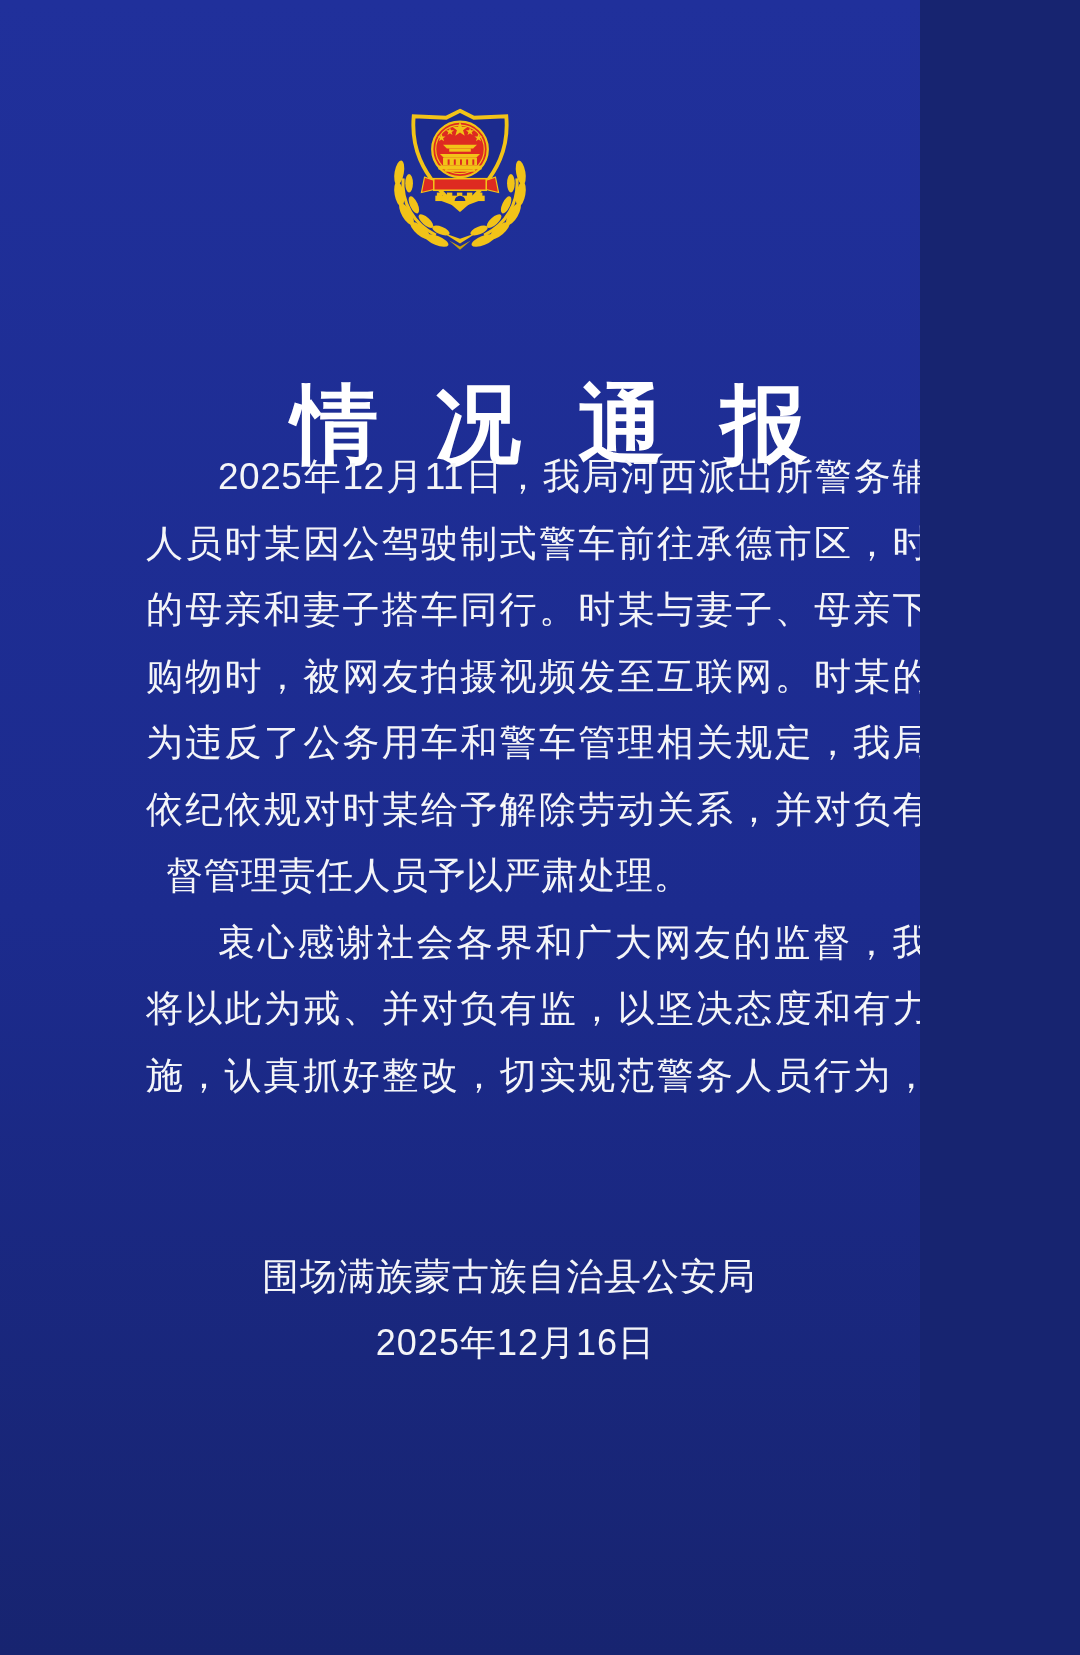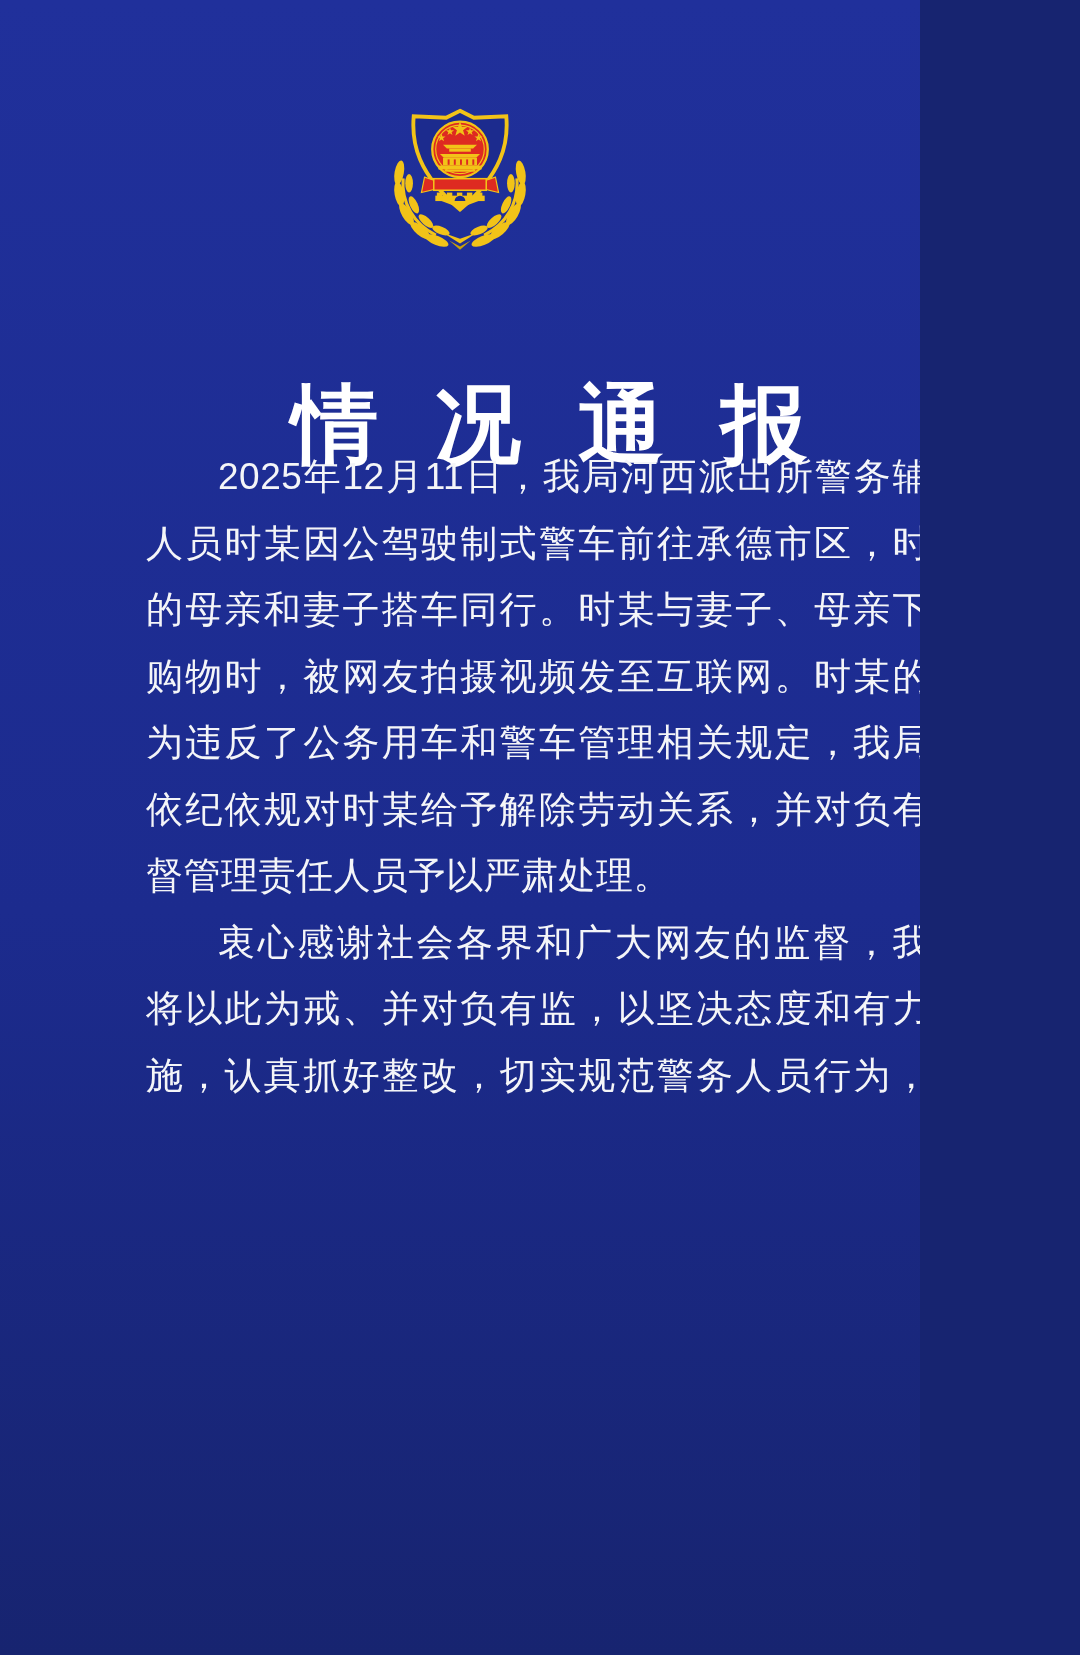"督管理责任人员予以严肃处理。" .line.last { margin-left: none -> 20px }
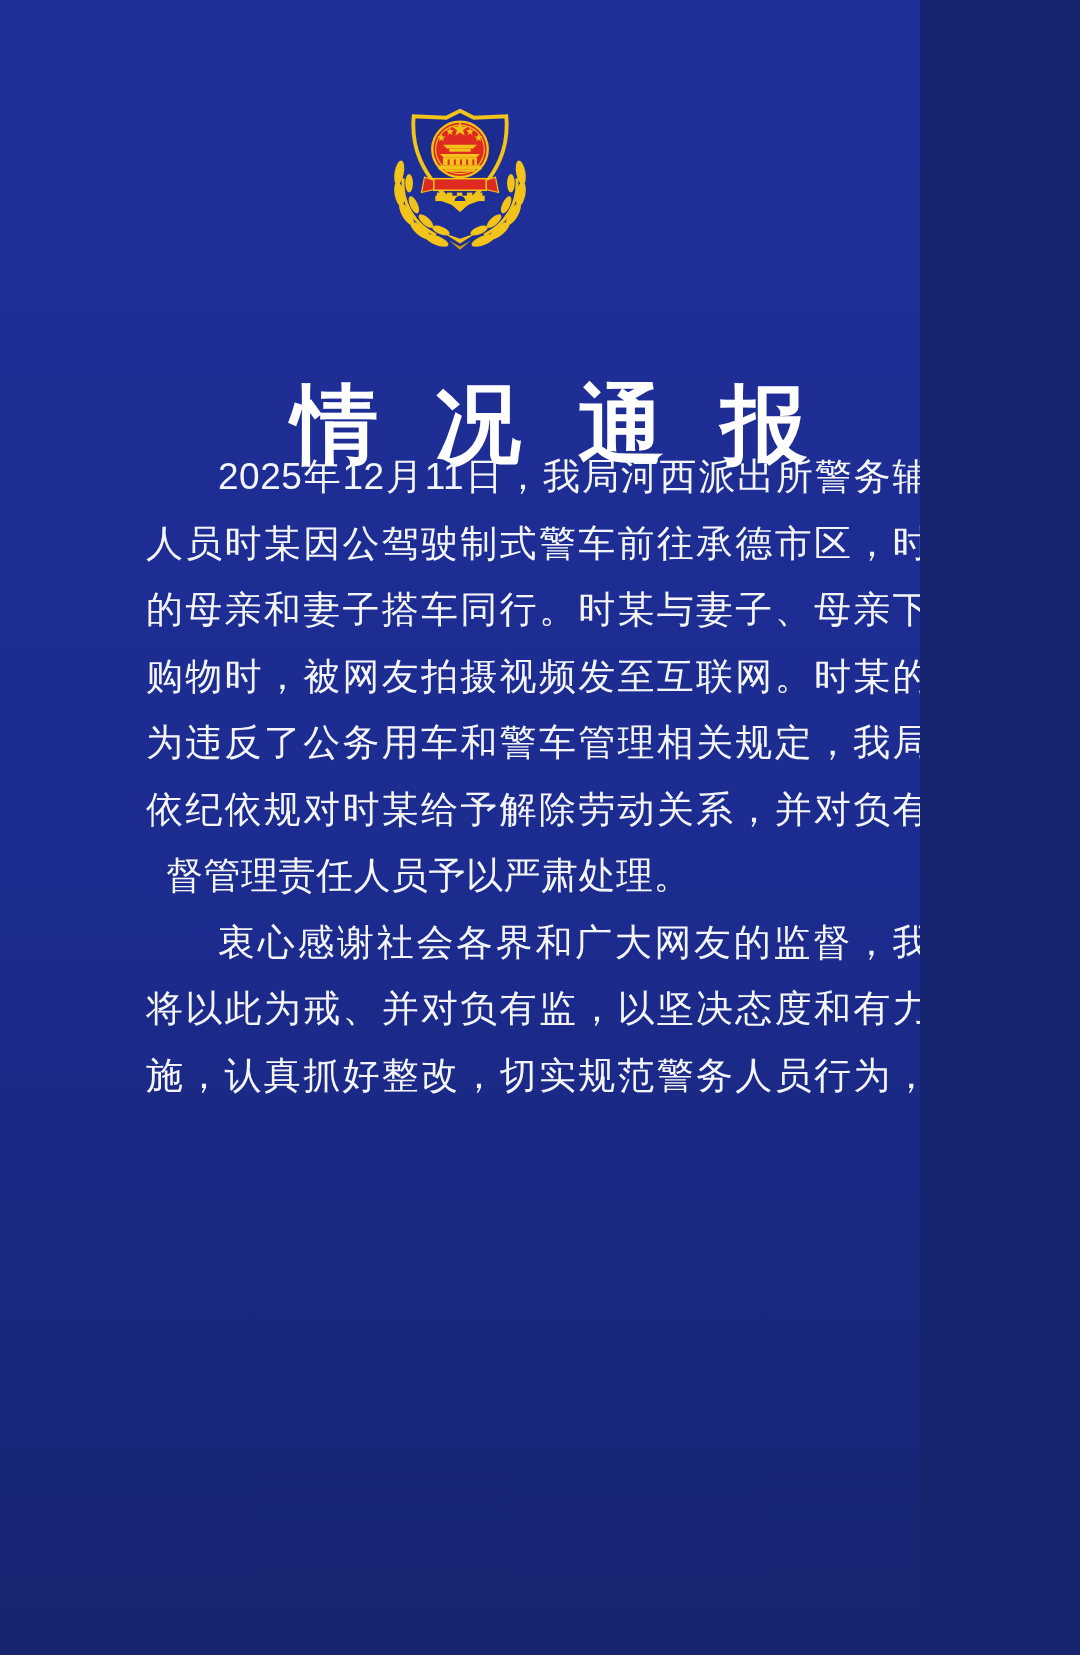"围场满族蒙古族自治县公安局" div.signature { html: none -> <div>围场满族蒙古族自治县公安局</div> }
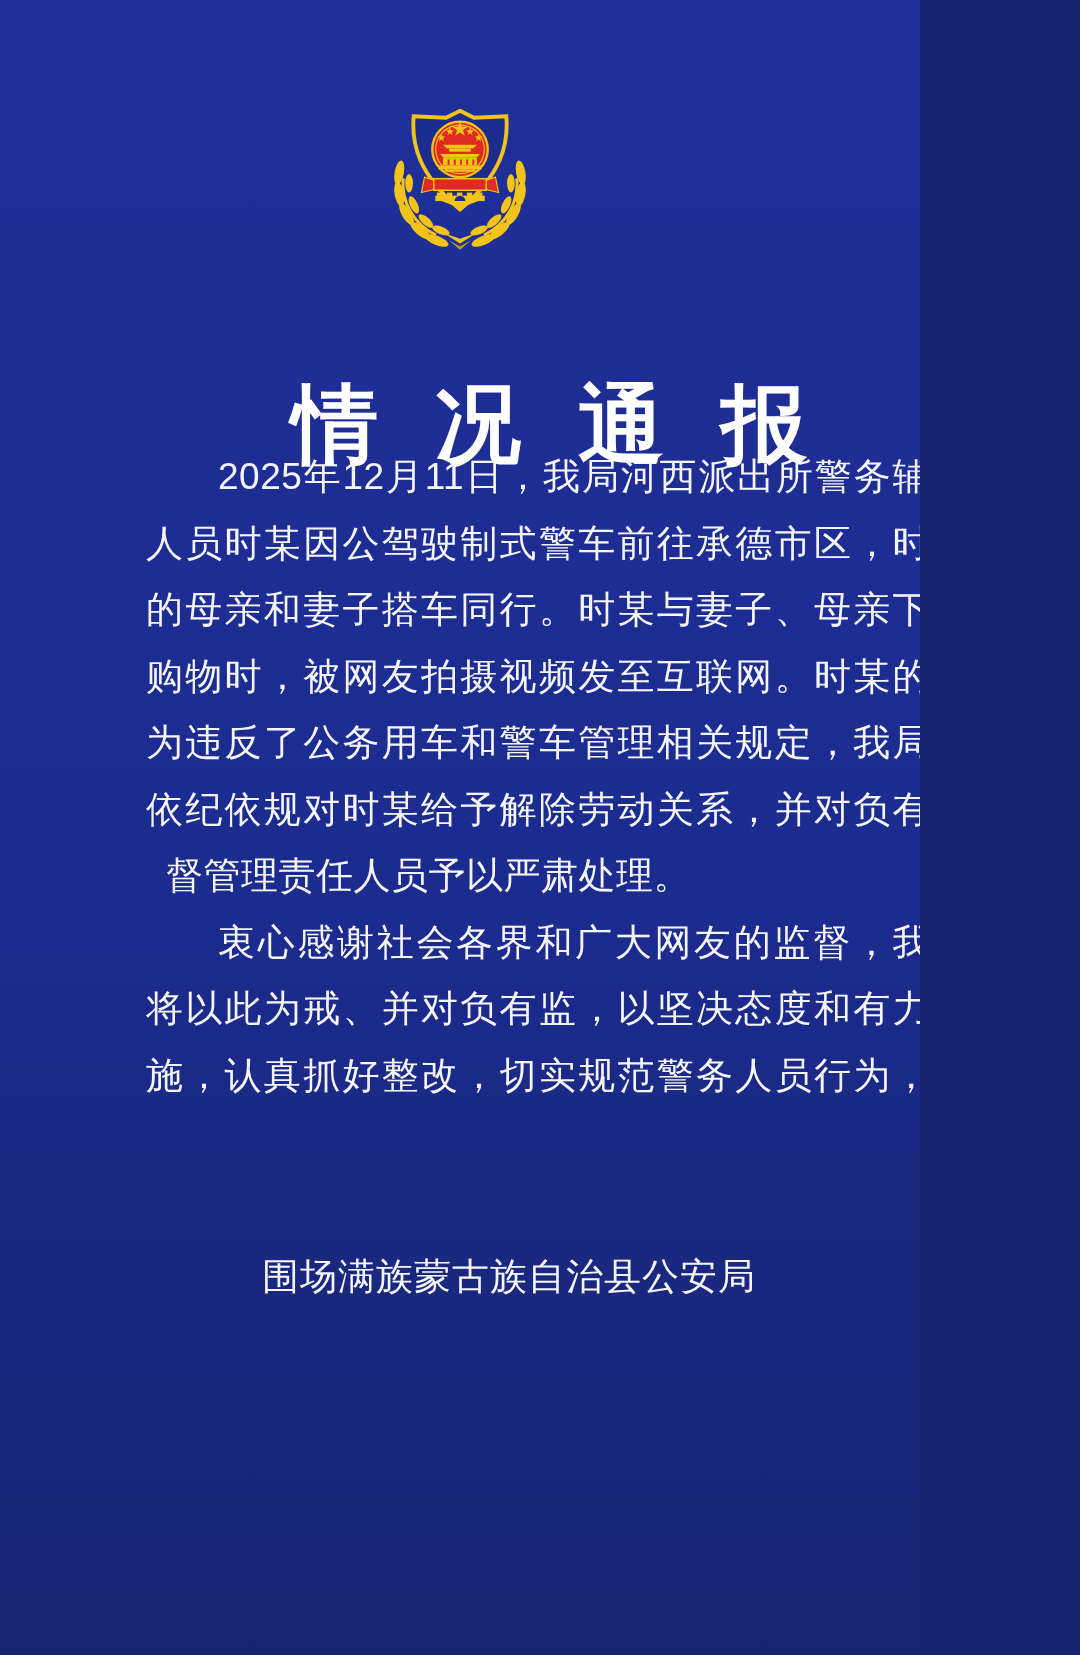"2025年12月16日" div.date { html: none -> <div>2025年12月16日</div> }
